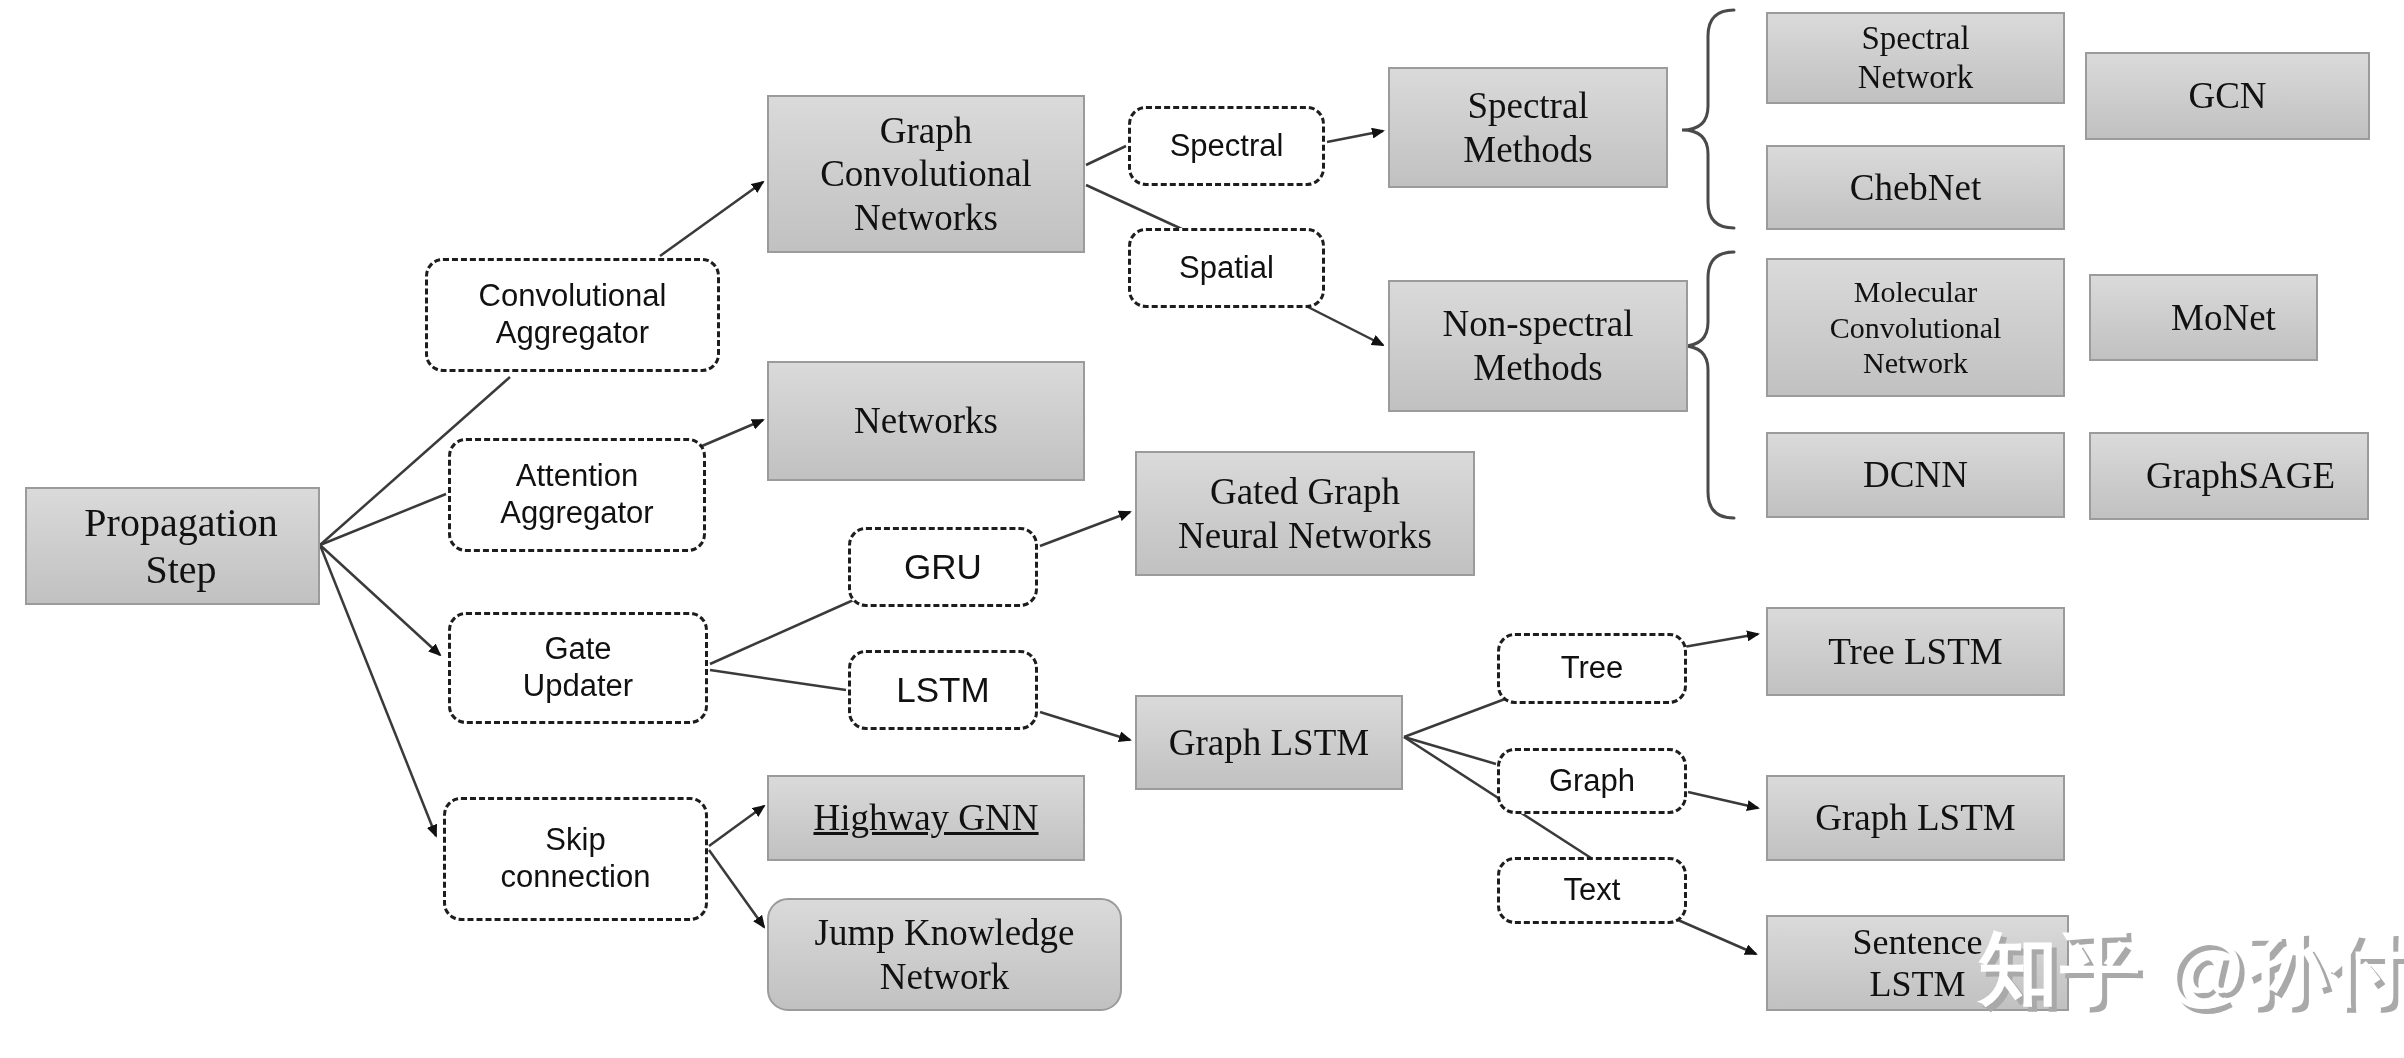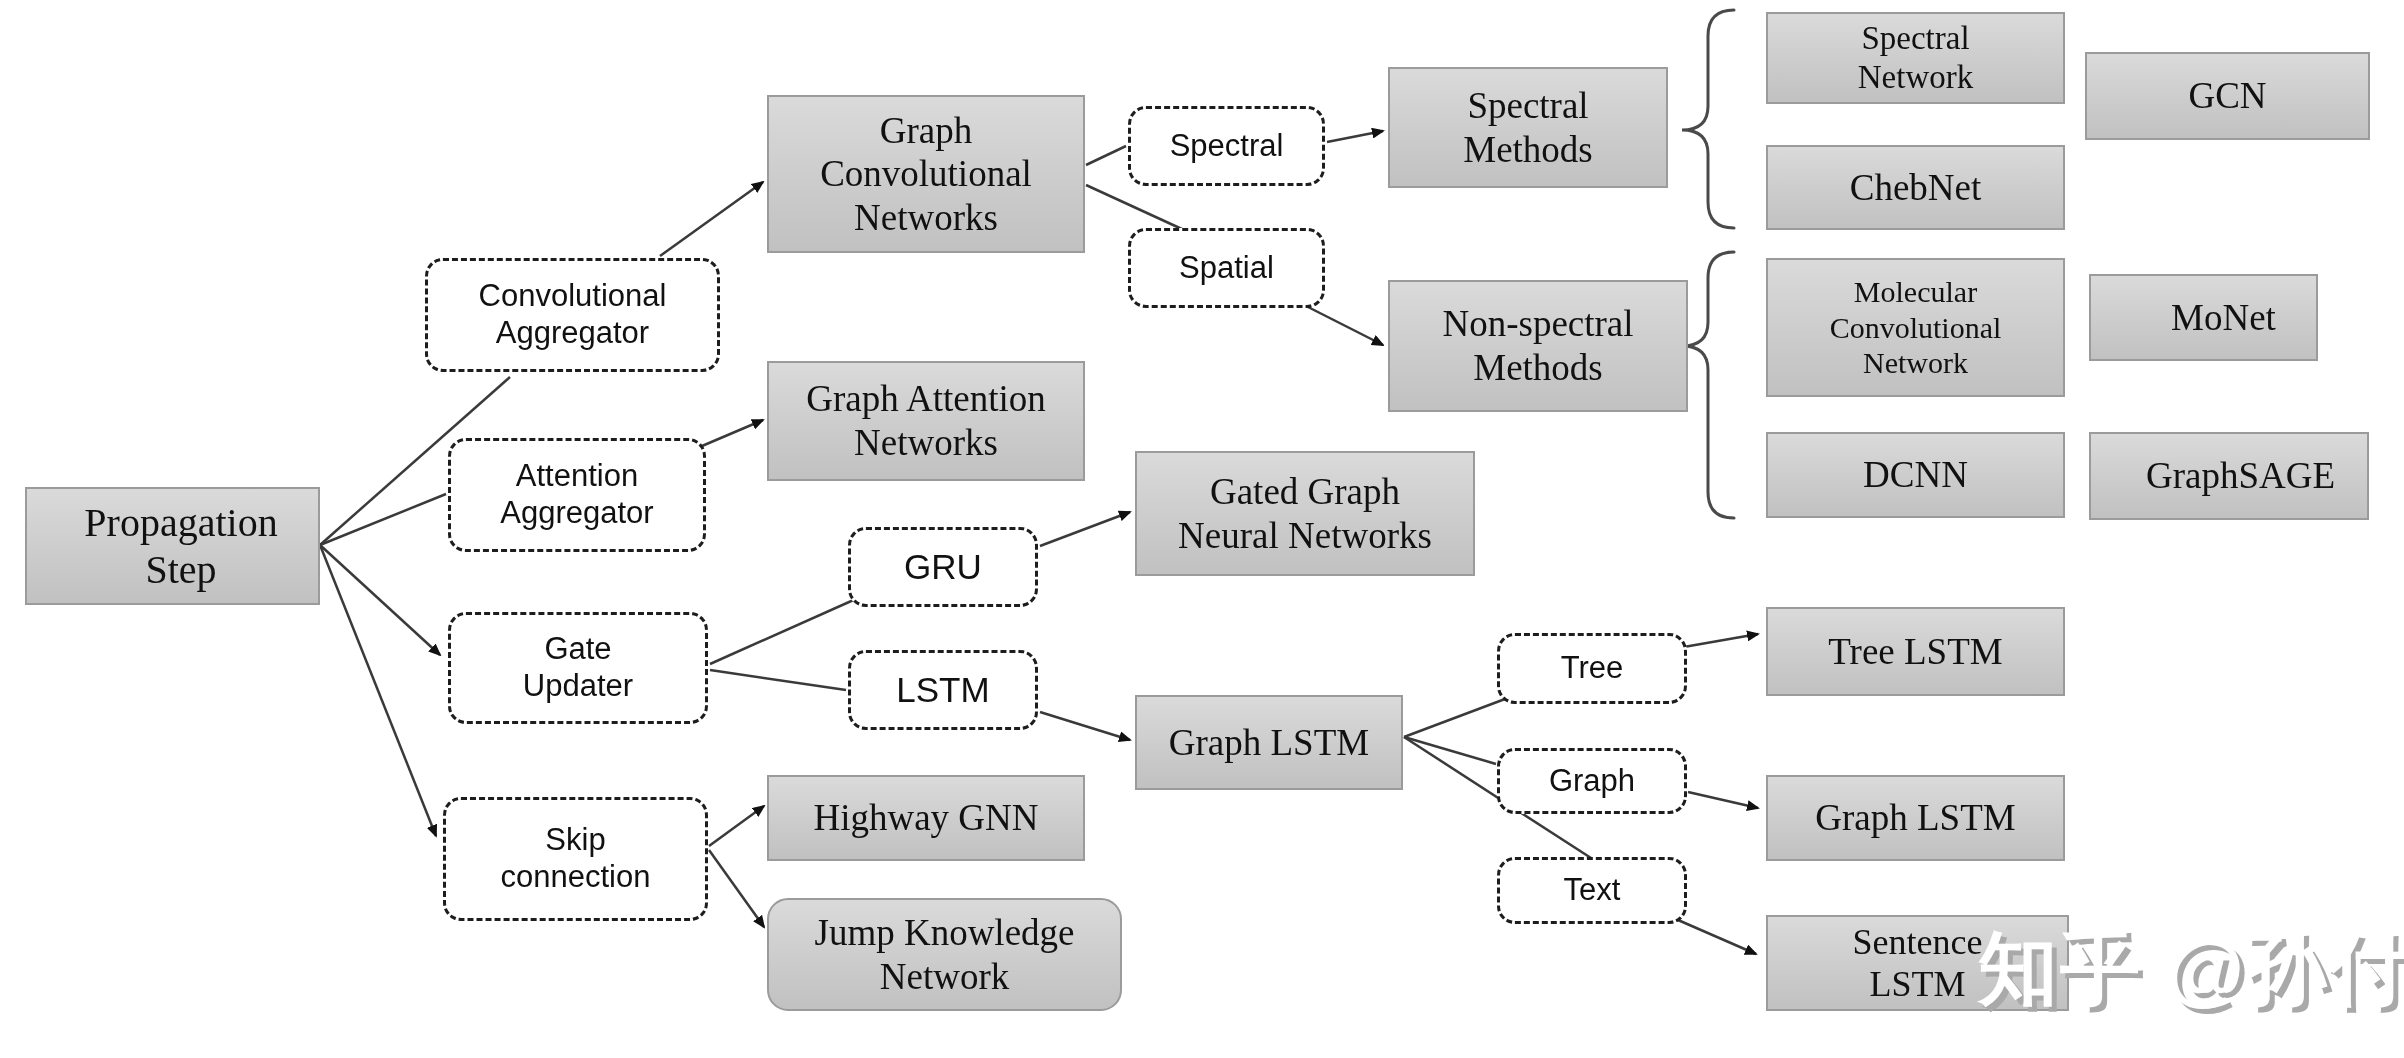"Graph Attention" span.ln { html: <span>Graph Attention</span> -> none }
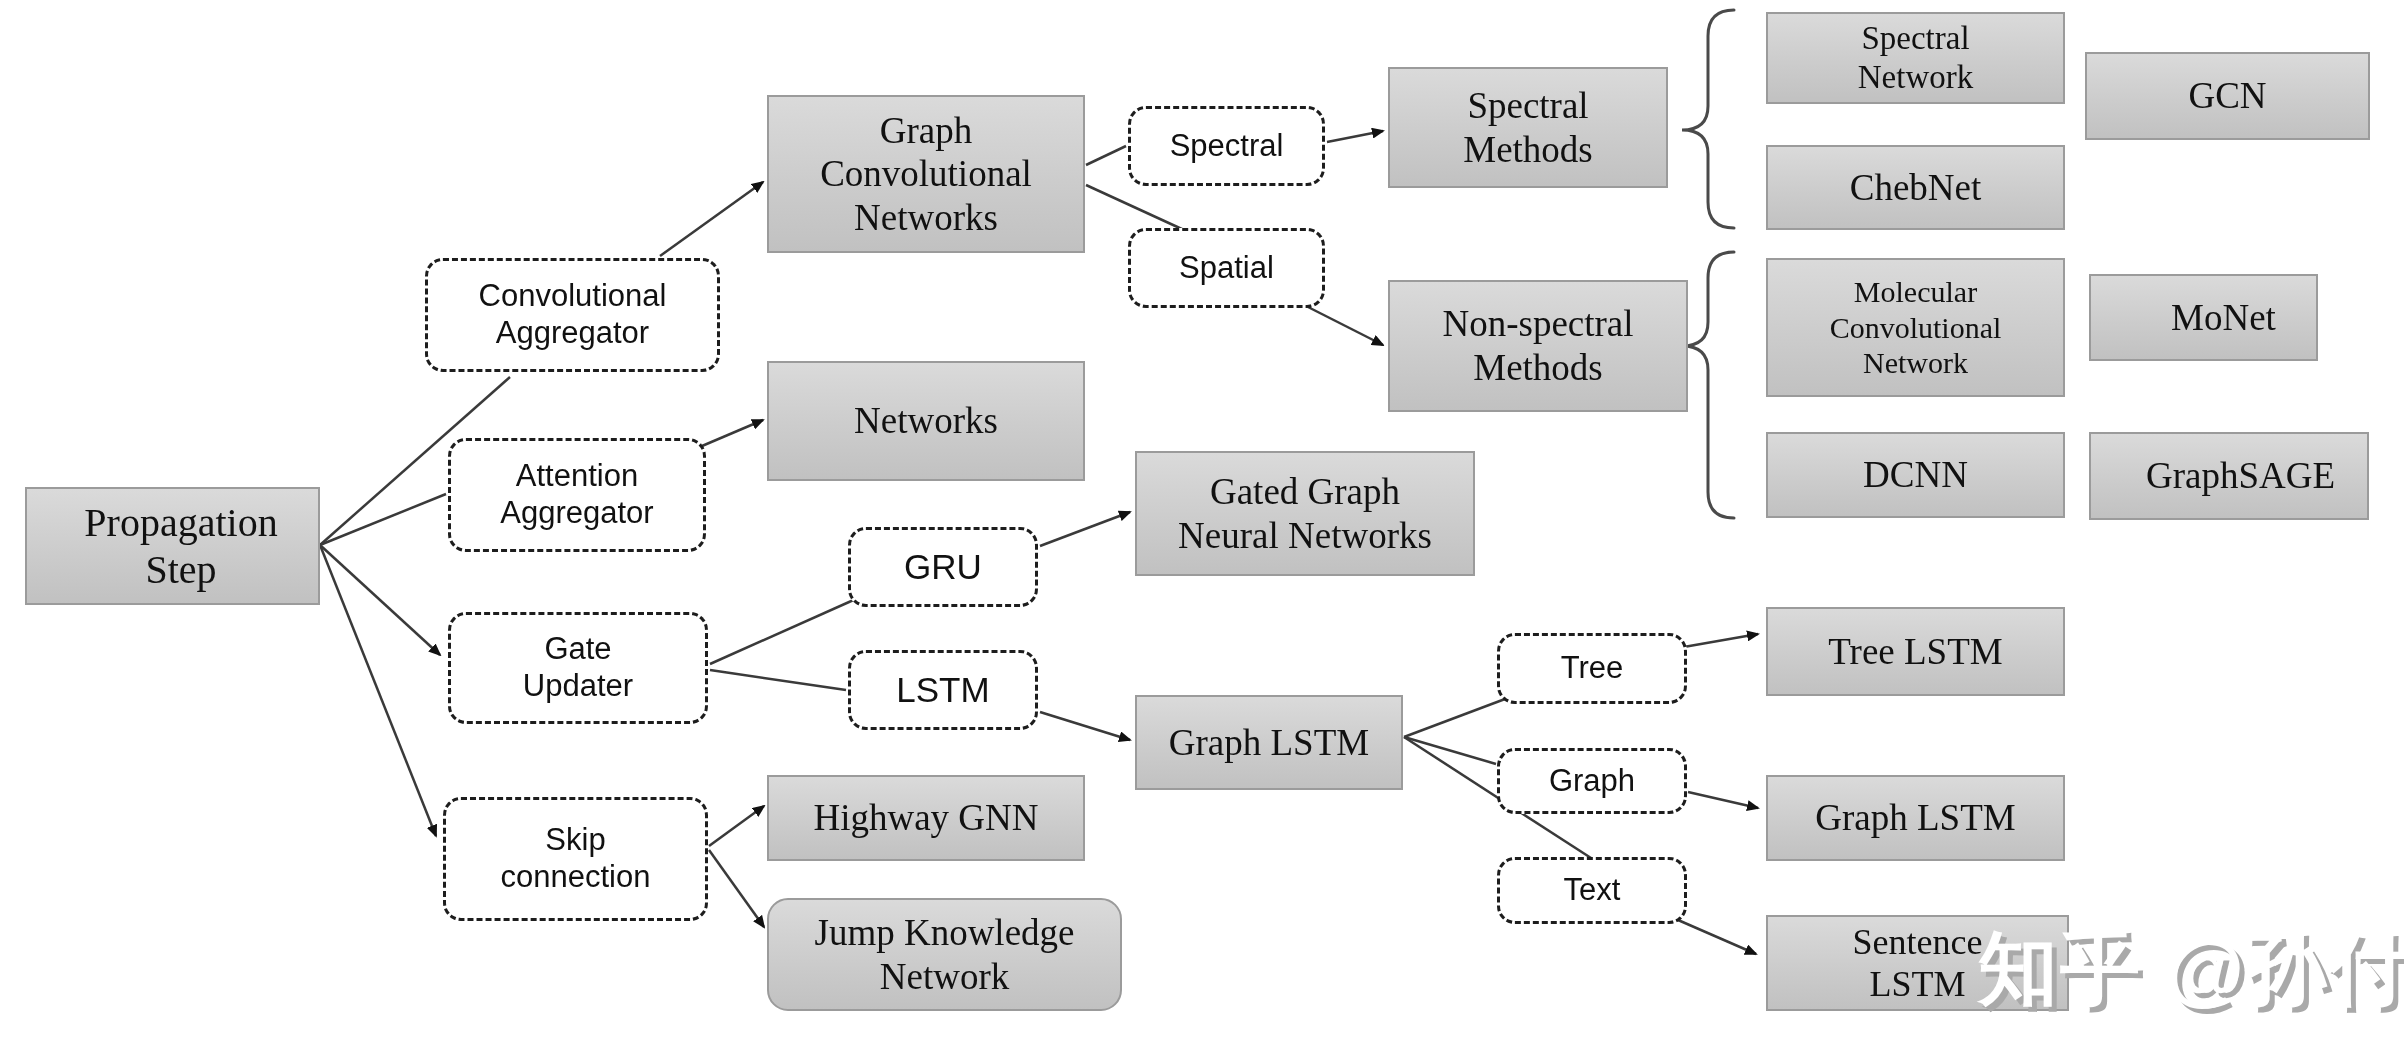"Highway GNN" div.node { text-decoration: none -> underline }
